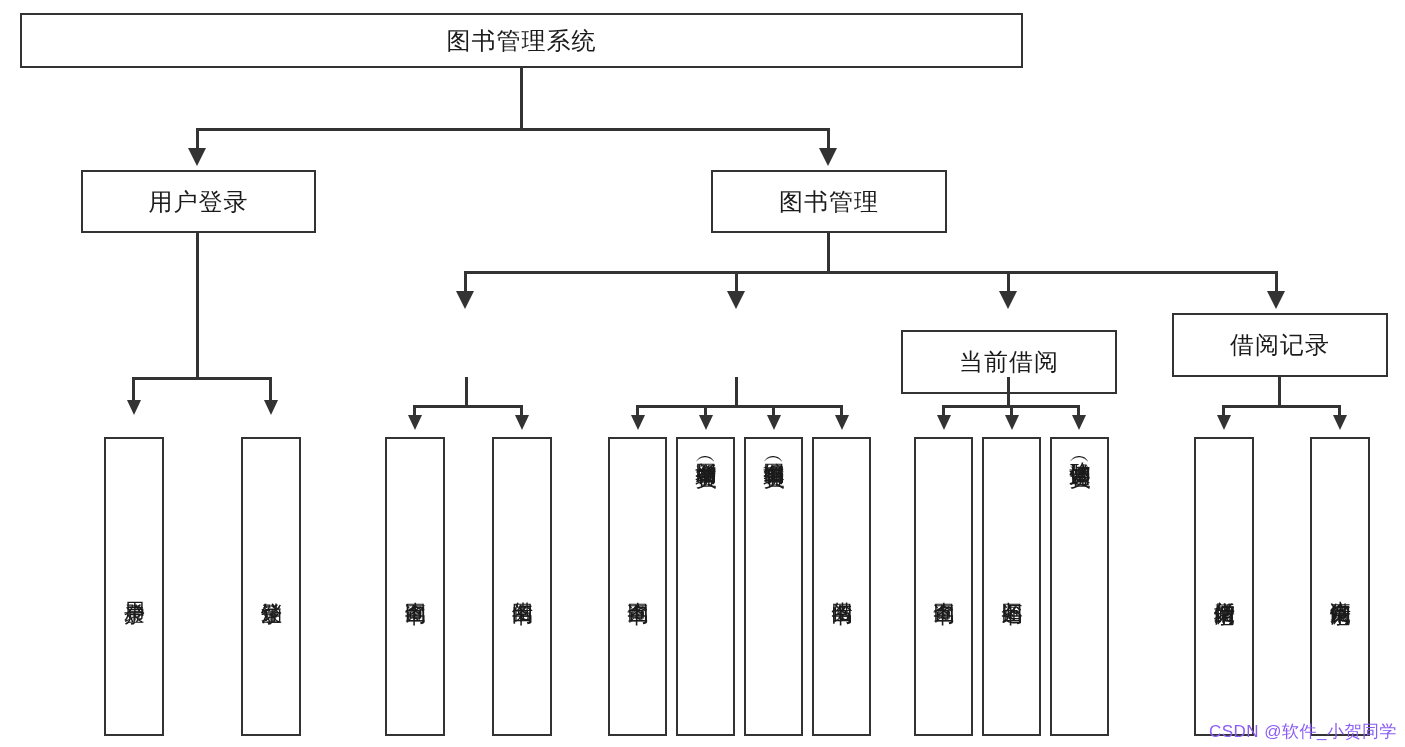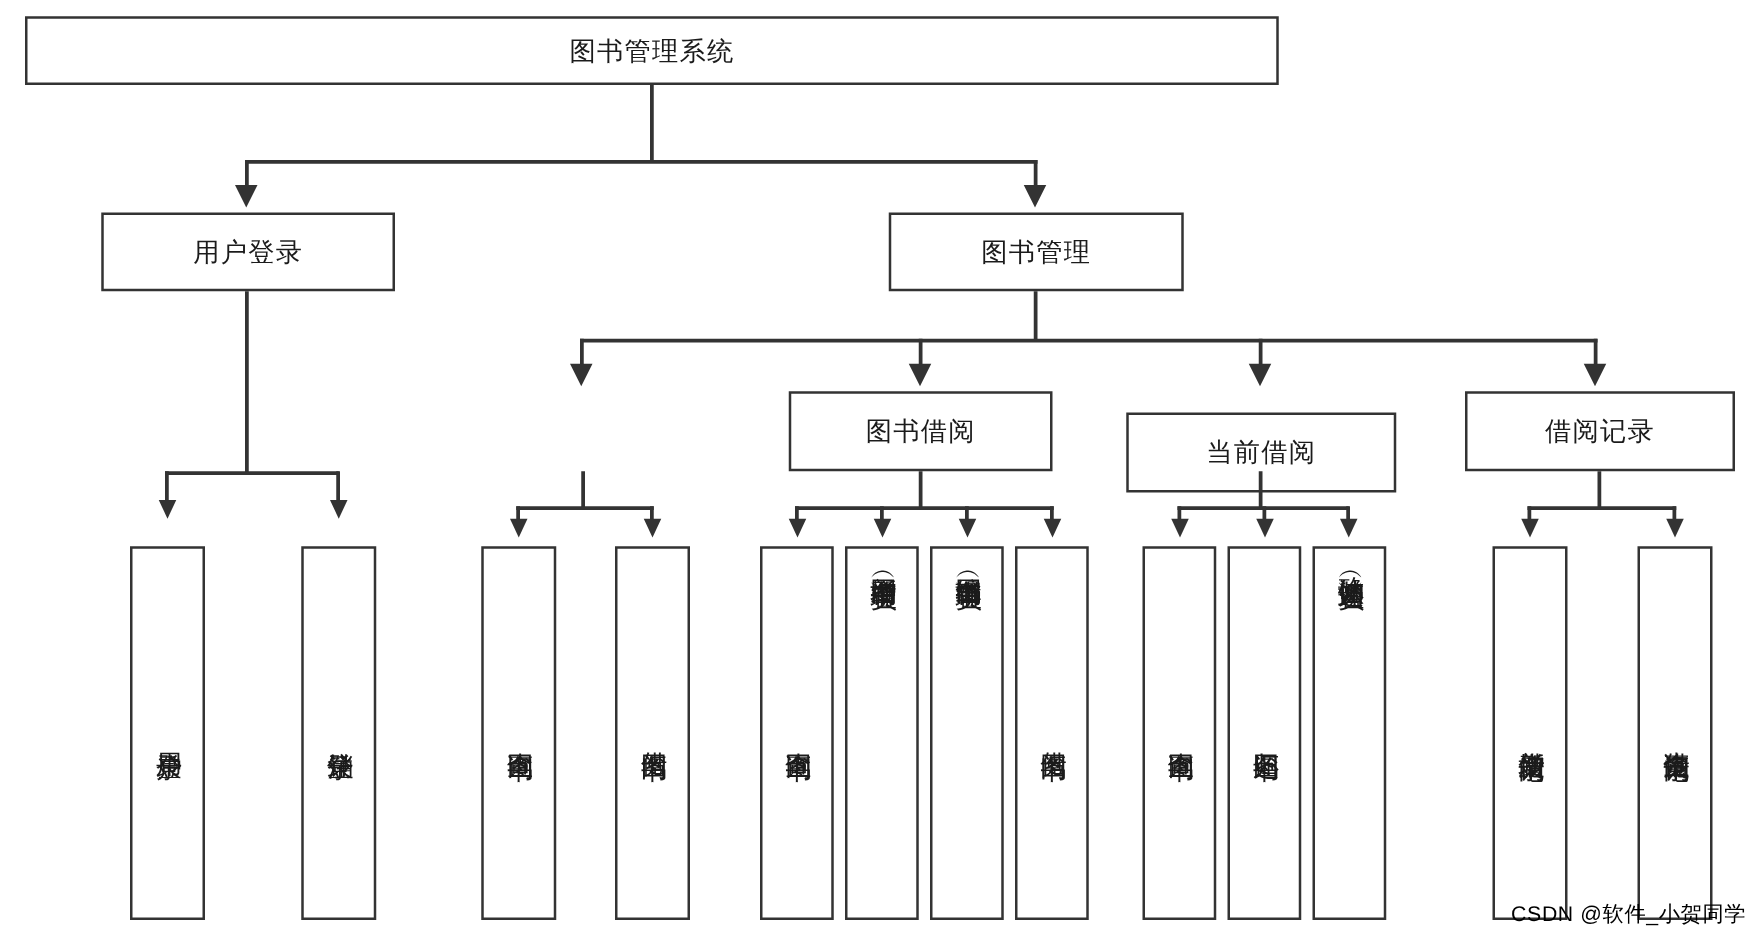"图书管理系统" .node.h { font-size: 21px -> 24px }
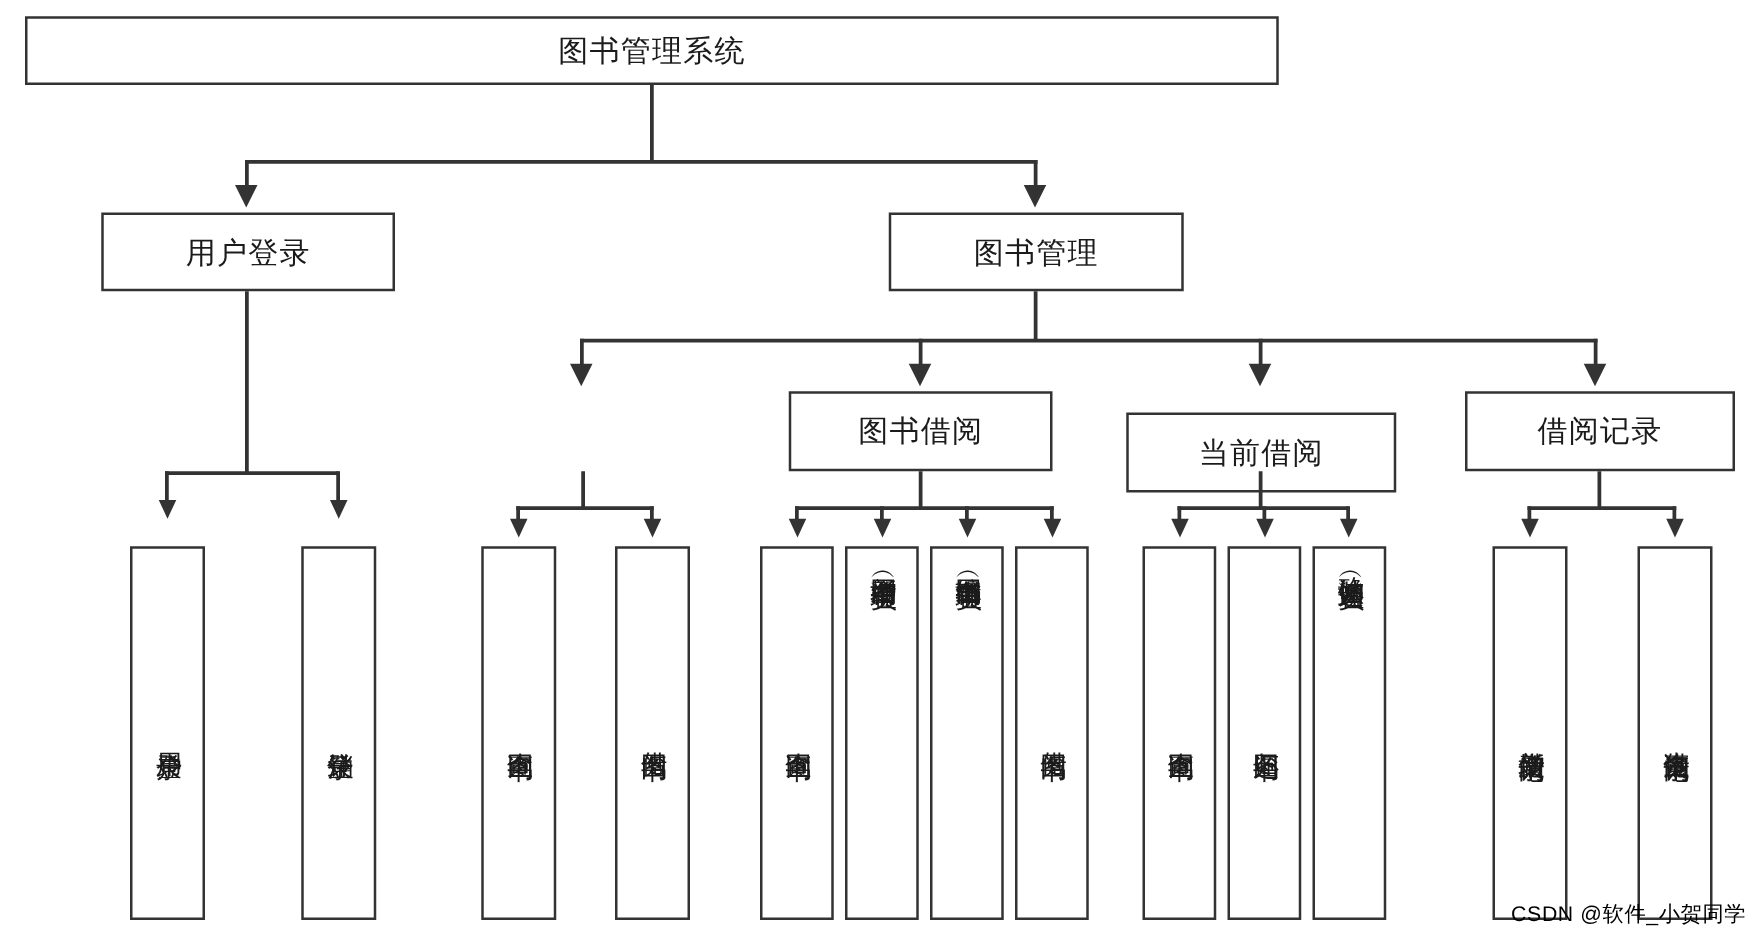"图书借阅" div.node { html: <div> <span>图书借阅</span> </div> -> none }
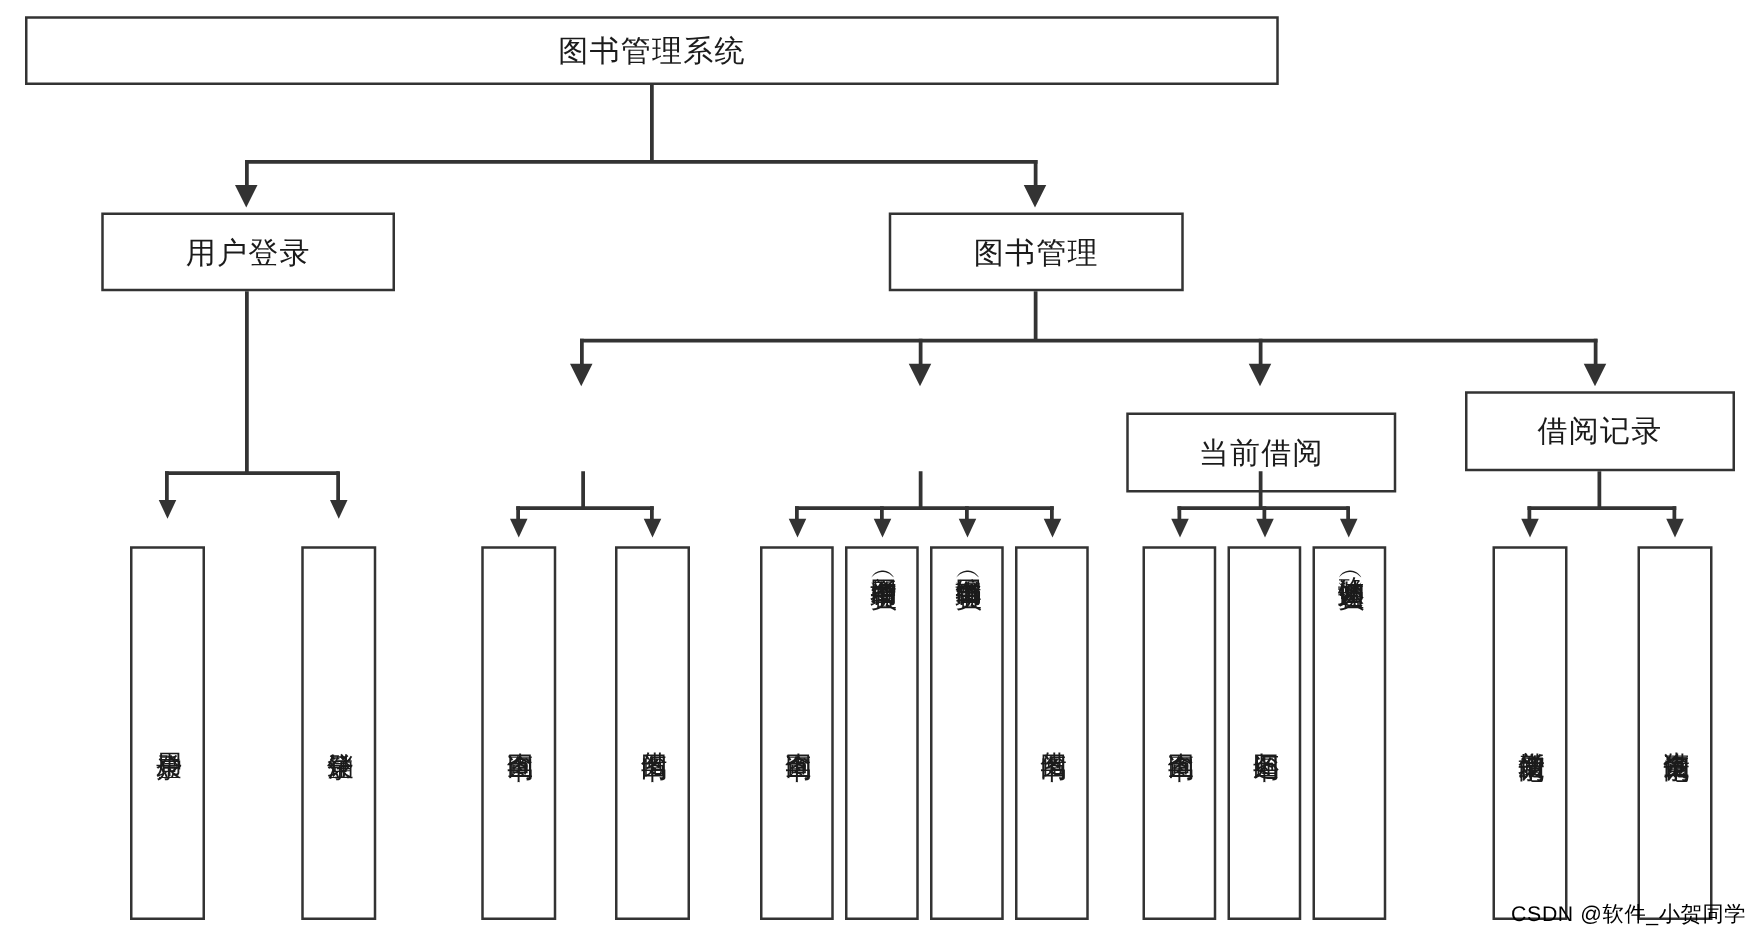"CSDN @软件_小贺同学" #watermark { color: #000000 -> #8b5cf6 }
